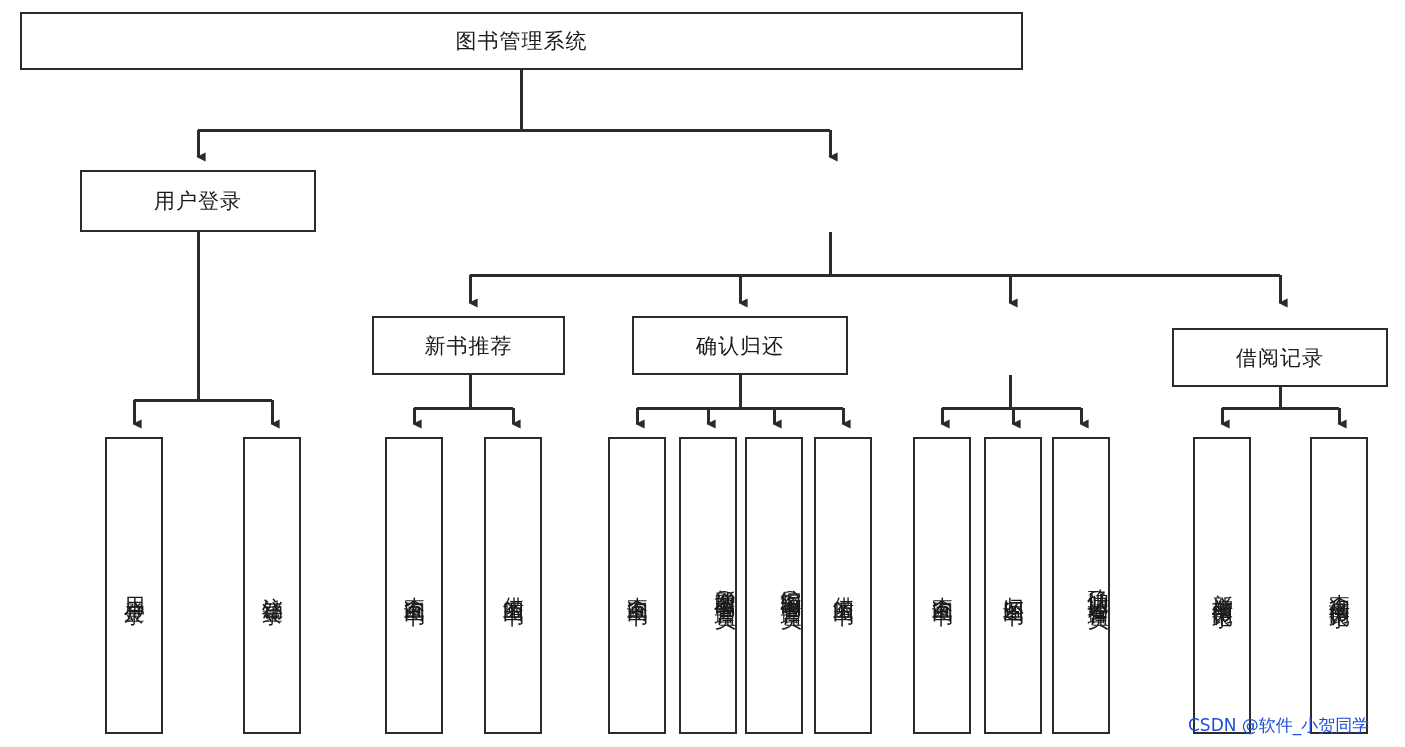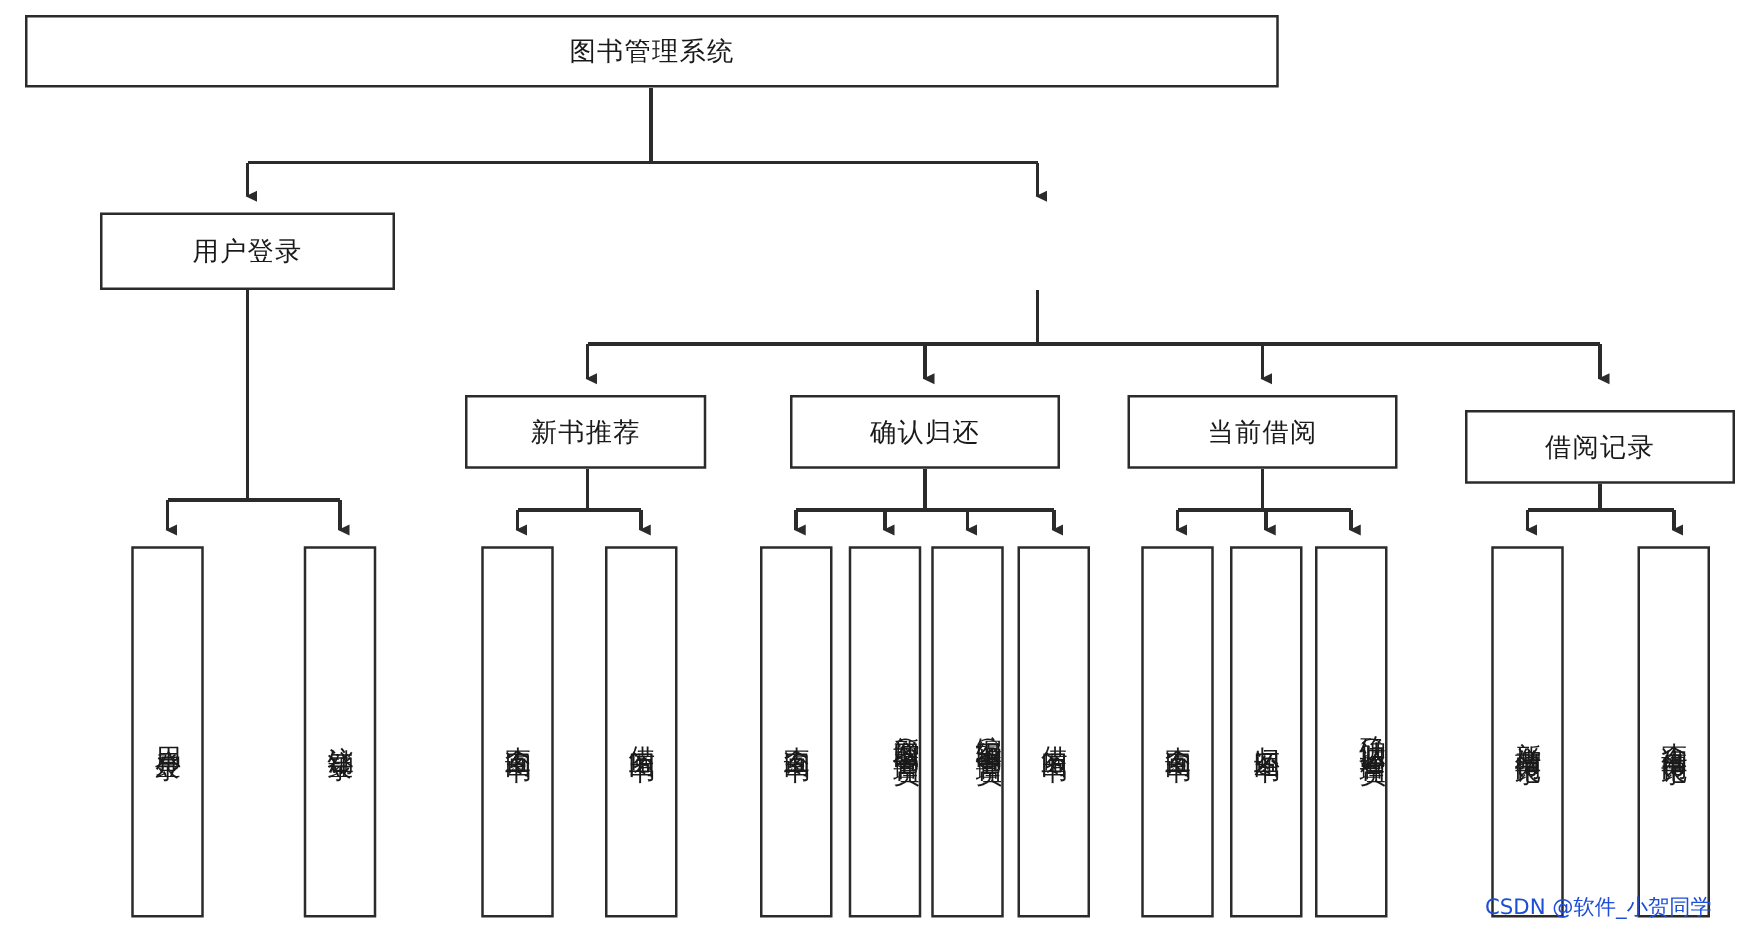"当前借阅" div.node { html: <div> <span>当前借阅</span> </div> -> none }
